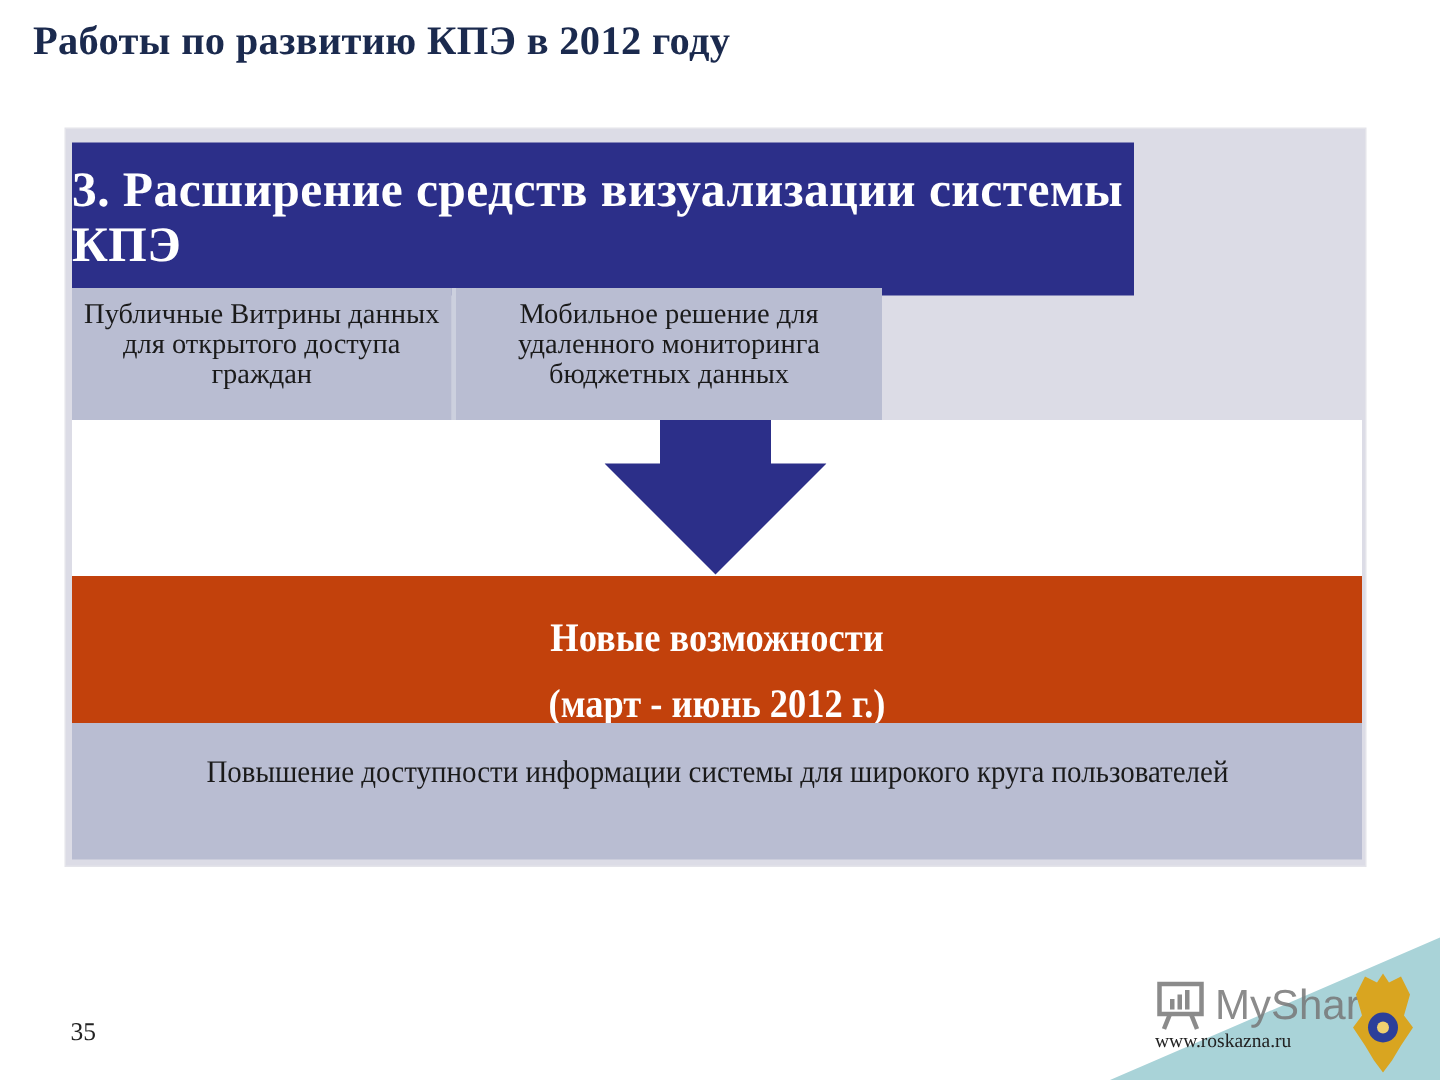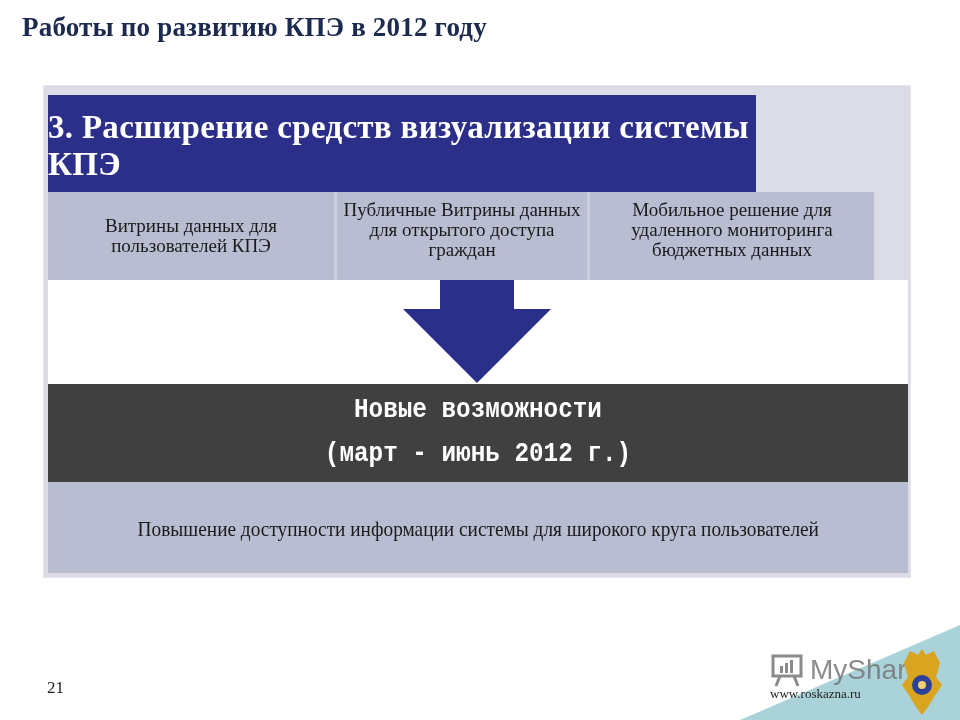"Витрины данных для пользователей КПЭ" div.cell { html: <div>Витрины данных для пользователей КПЭ</div> -> none }
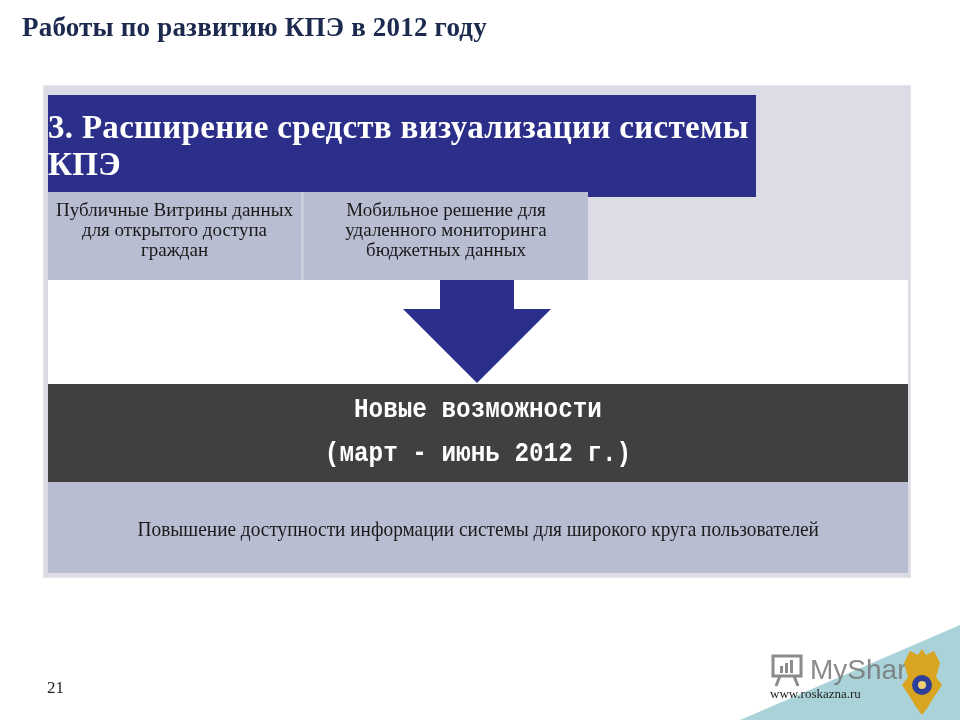"Новые возможности" .band { background: #404040 -> #c2410c; font-family: Liberation Mono, monospace -> none; padding-top: 4px -> 19px }
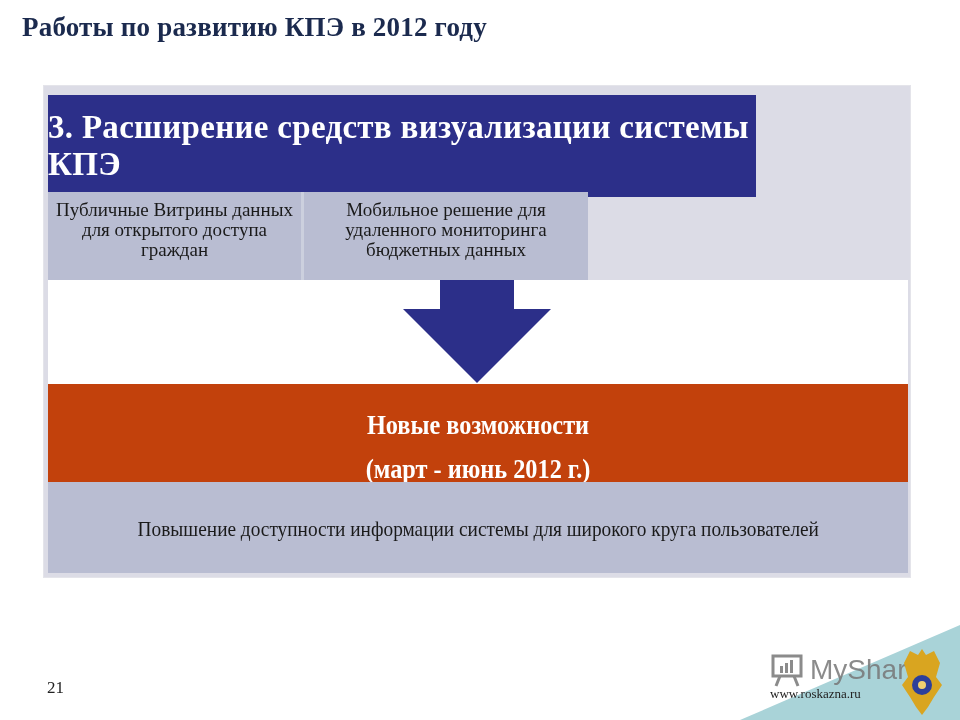"Повышение доступности информации системы" .bottom { padding-top: 35px -> 20px }
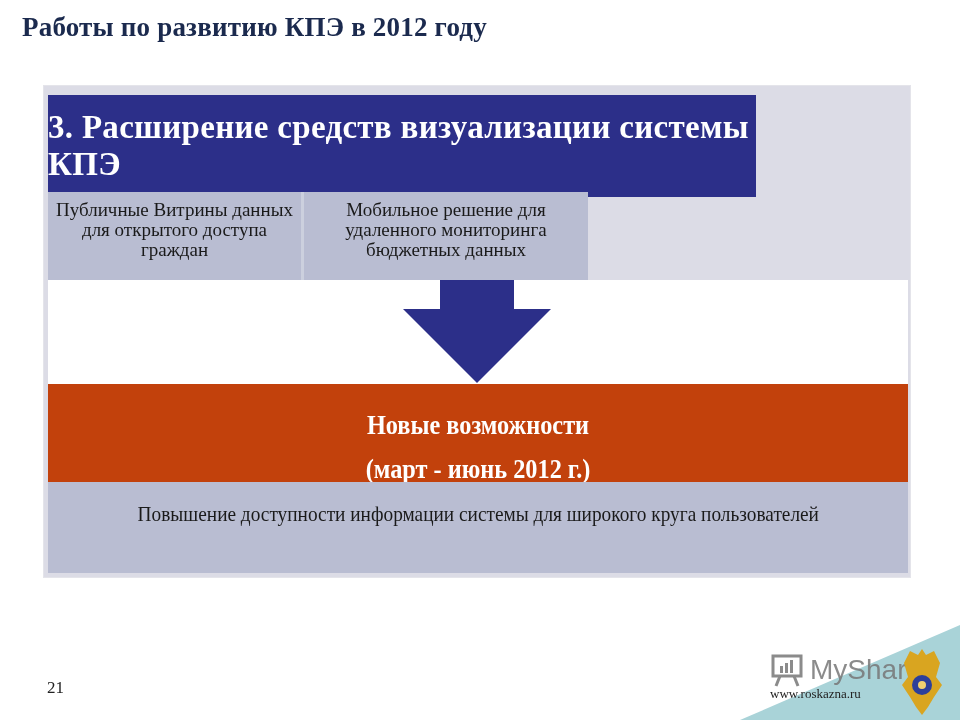"21" div.pagenum { text: 21 -> 35 }
